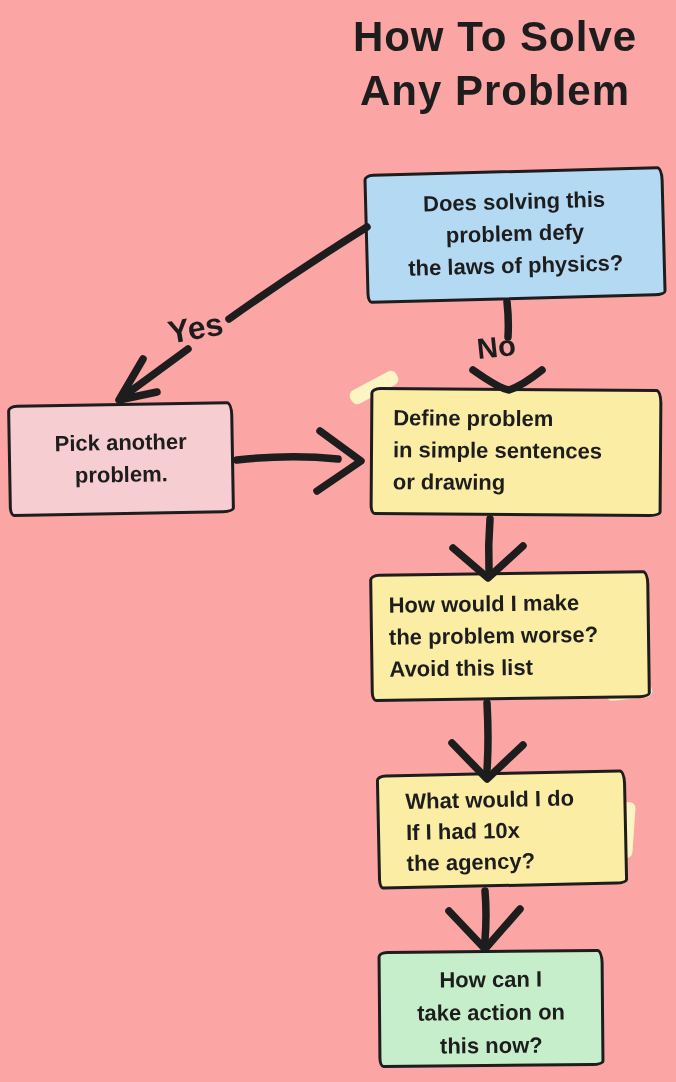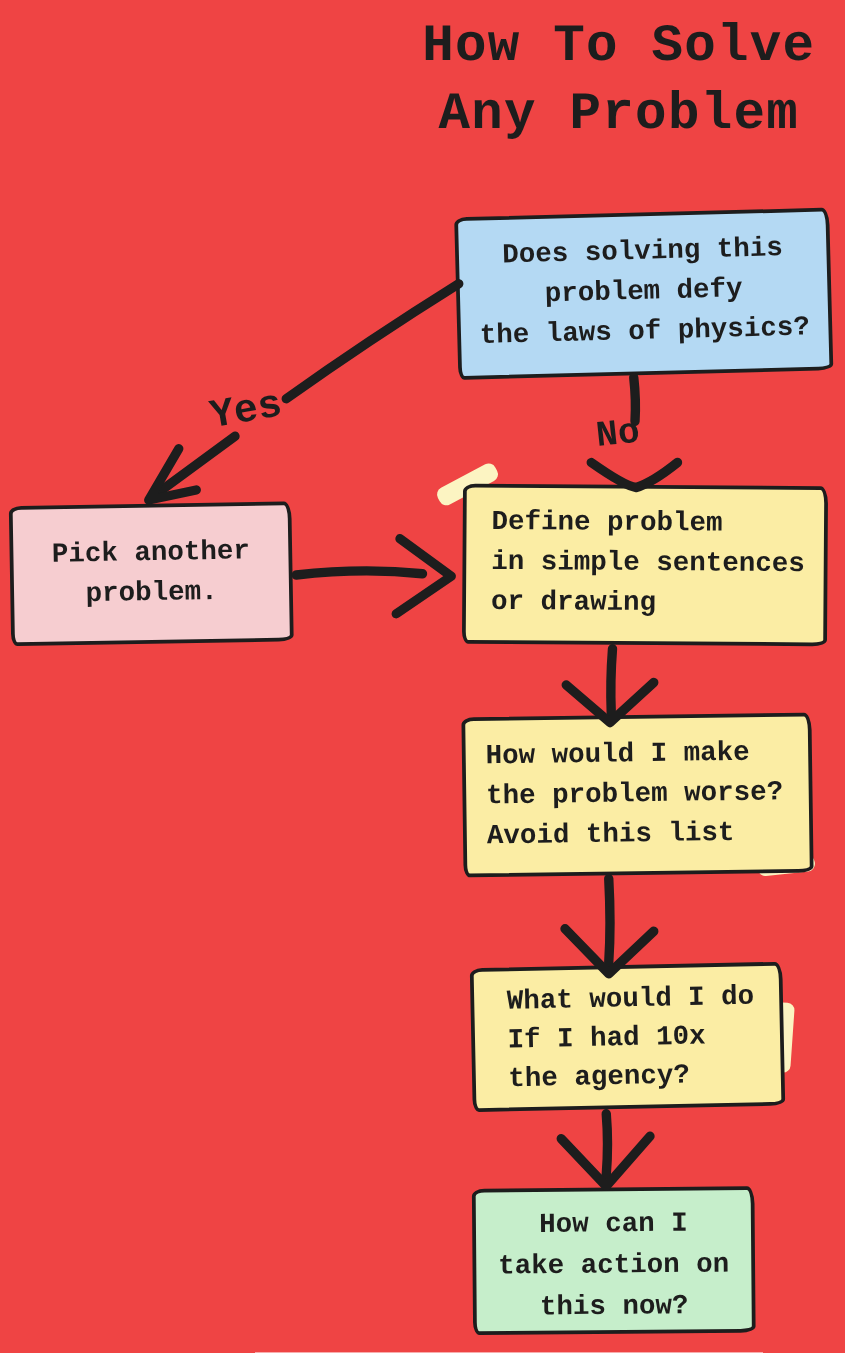"How To Solve" .canvas { background: #ef4444 -> #fca5a5; font-family: Liberation Mono, monospace -> Liberation Sans, sans-serif }
